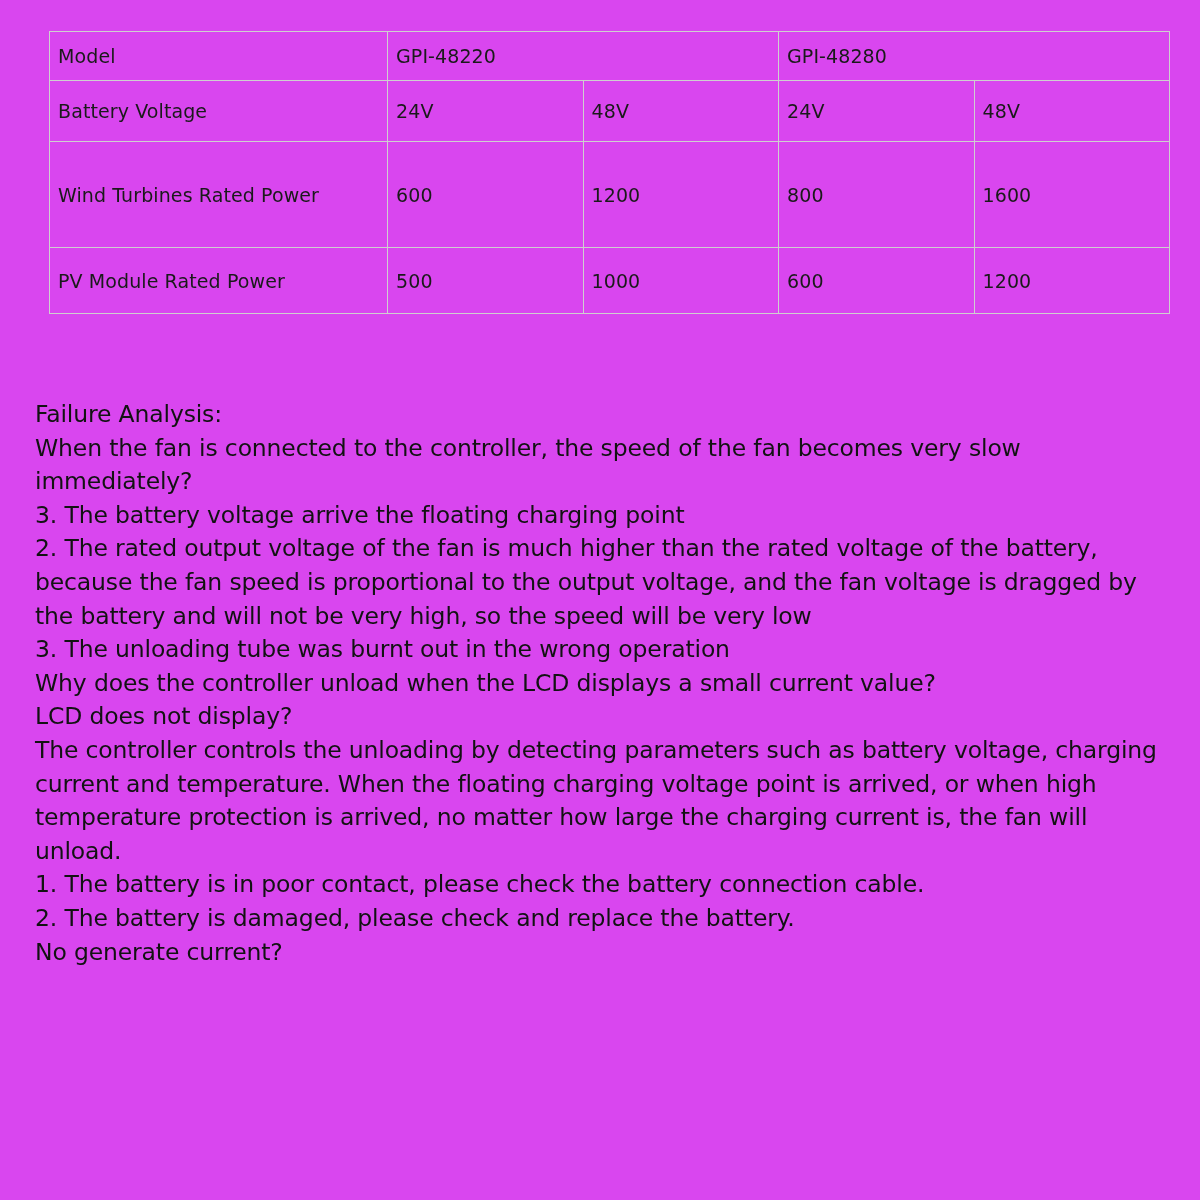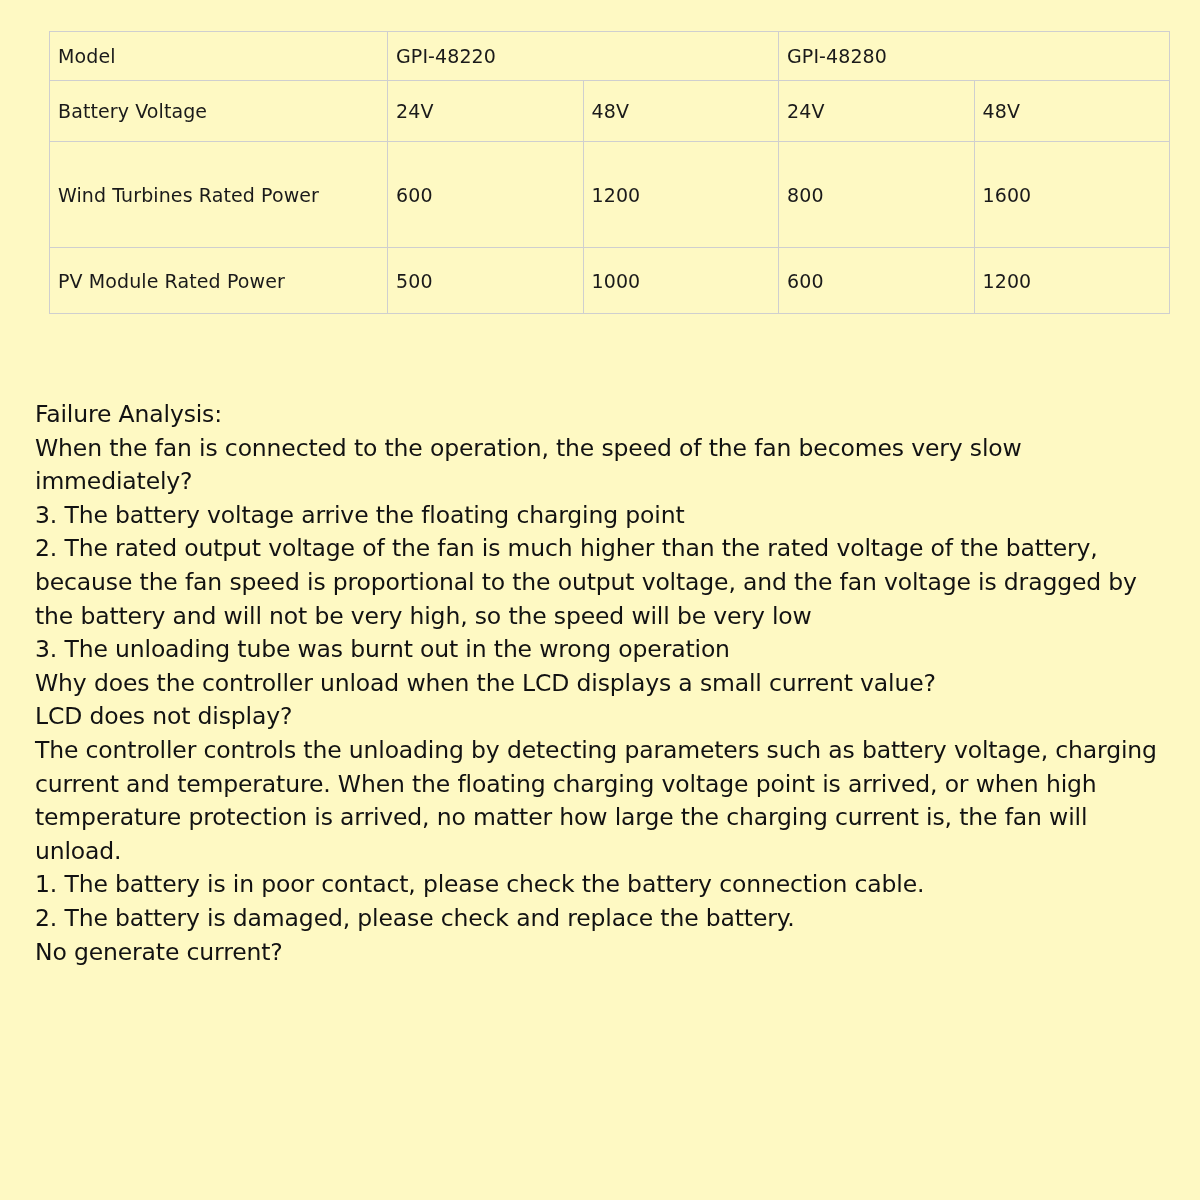"Model" #page { background: #fef9c3 -> #d946ef }
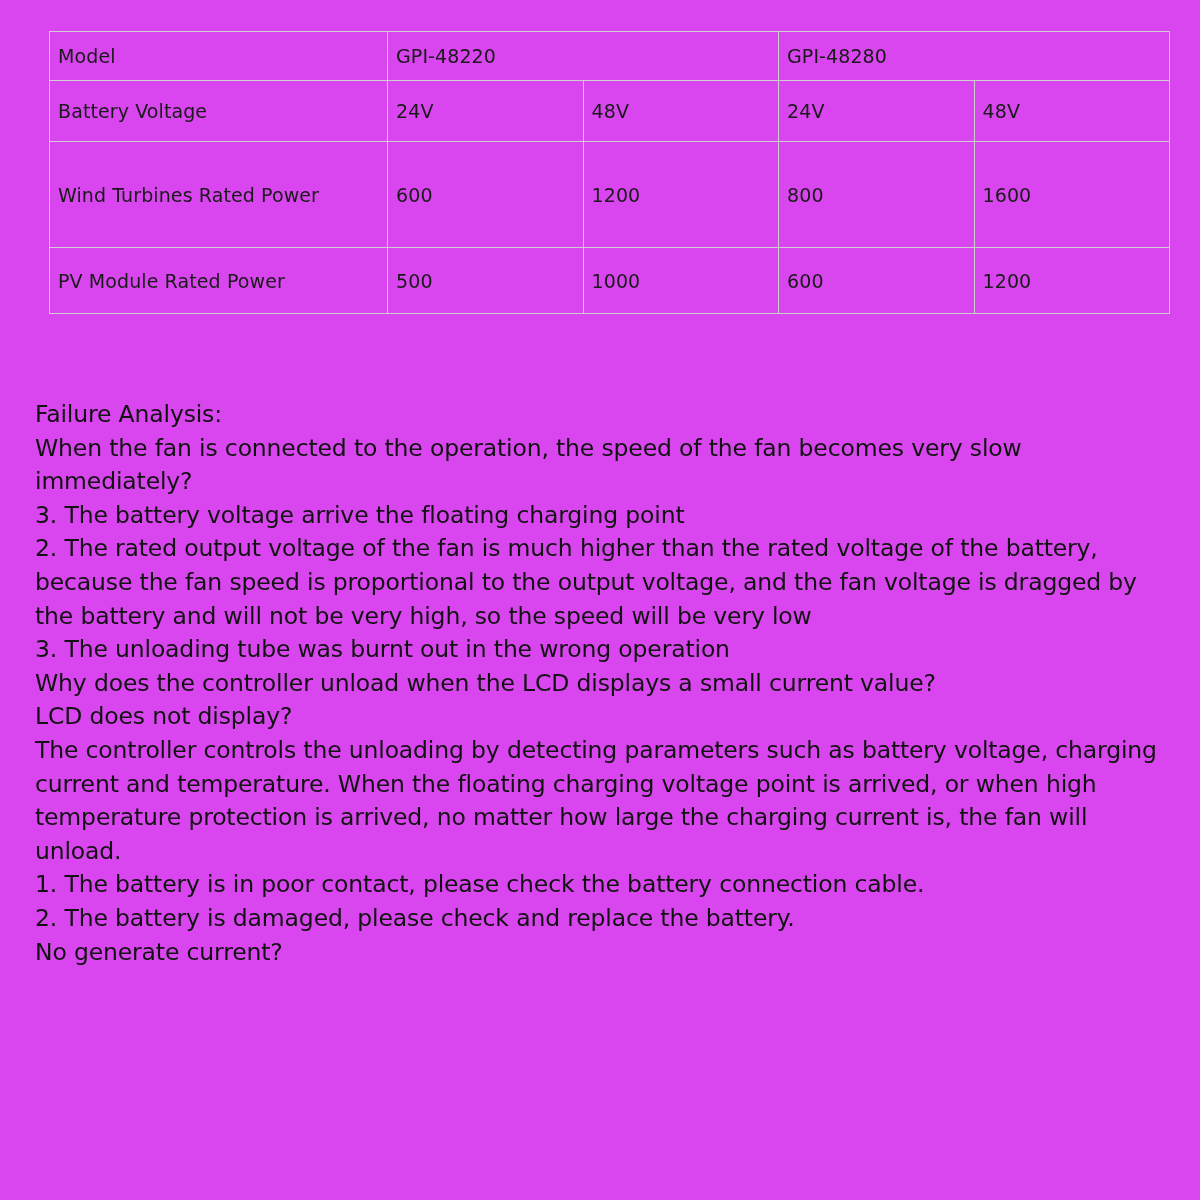"When the fan is connected" p { text: operation -> controller }
